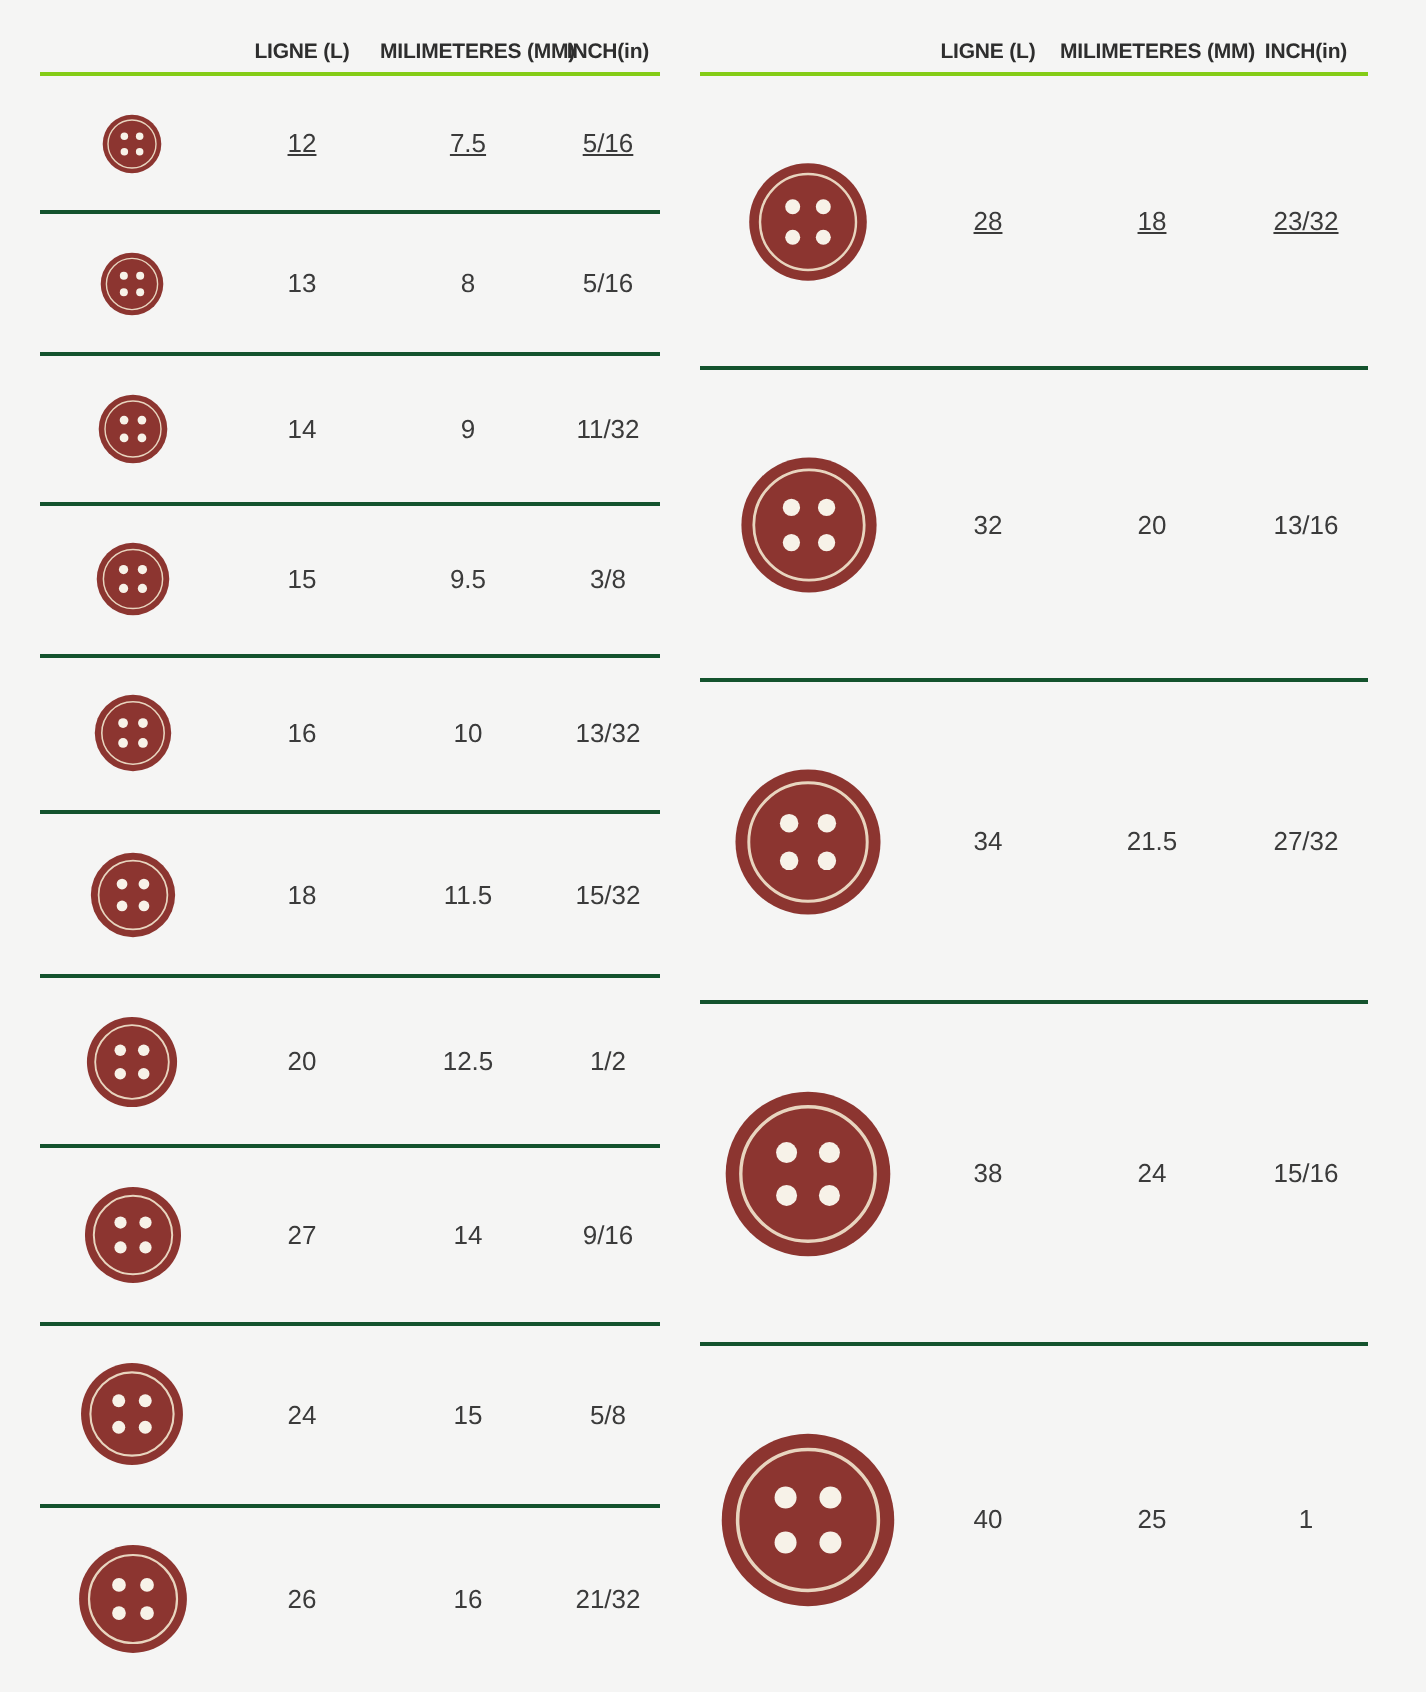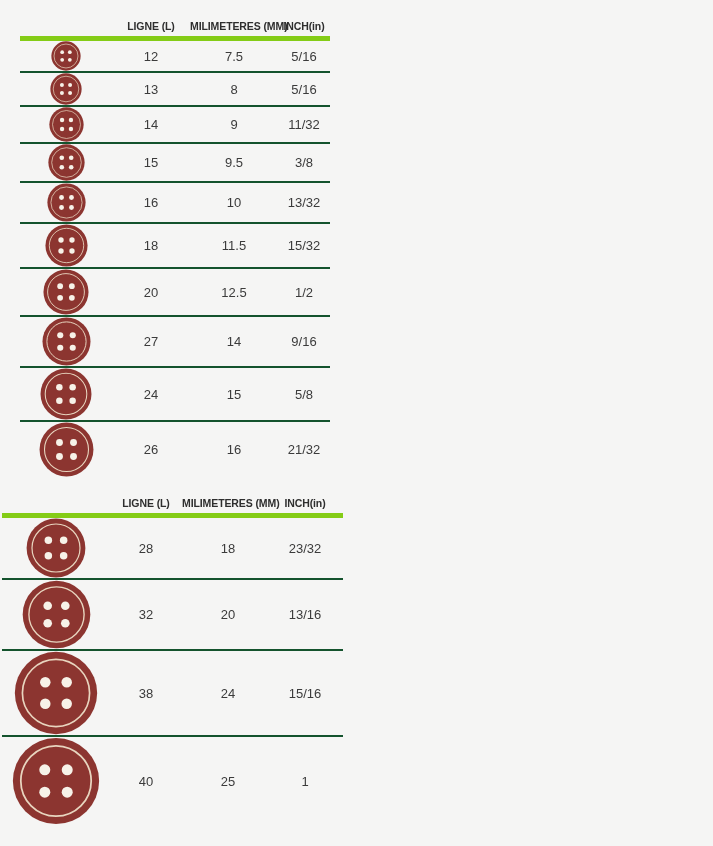"LIGNE (L)" .chart-wrap { flex-direction: column -> row }
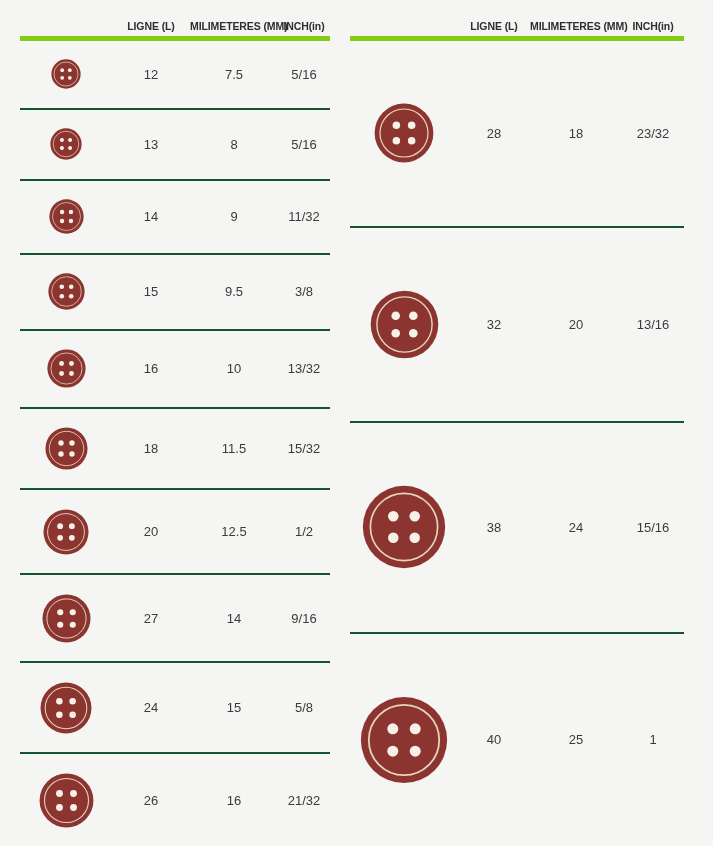"12" .row:first-child { border-top: 5px solid #84cc16 -> 2px solid #84cc16; text-decoration: none -> underline }
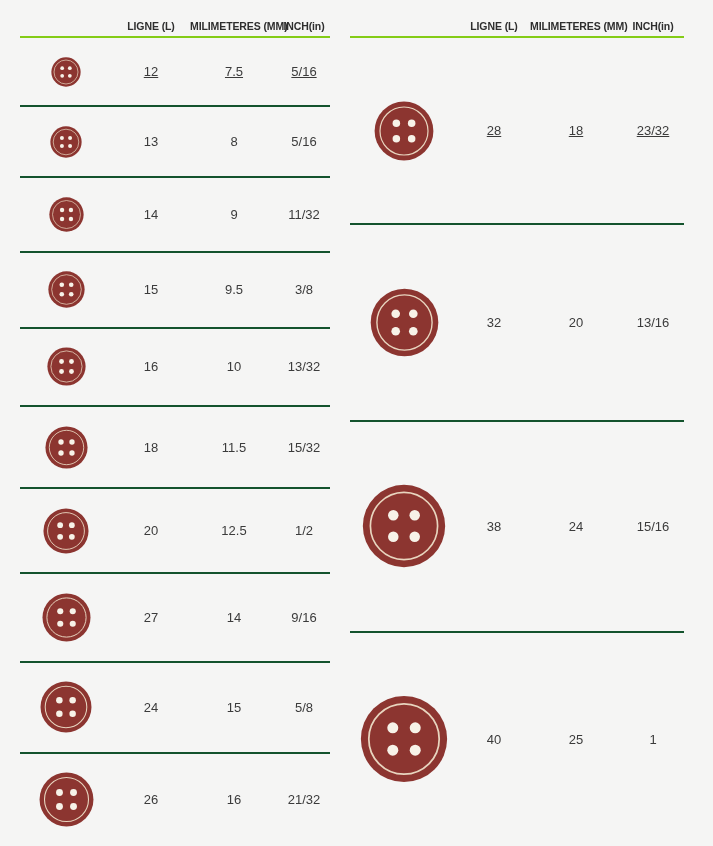"34" div.row { html: none -> <div> <div> <svg> <circle></circle> <circle></circle> <circle></circle> <circle></circle> <circle></circle> <circle></circle> </svg> </div> <div>34</div> <div>21.5</div> <div>27/32</div> </div> }
